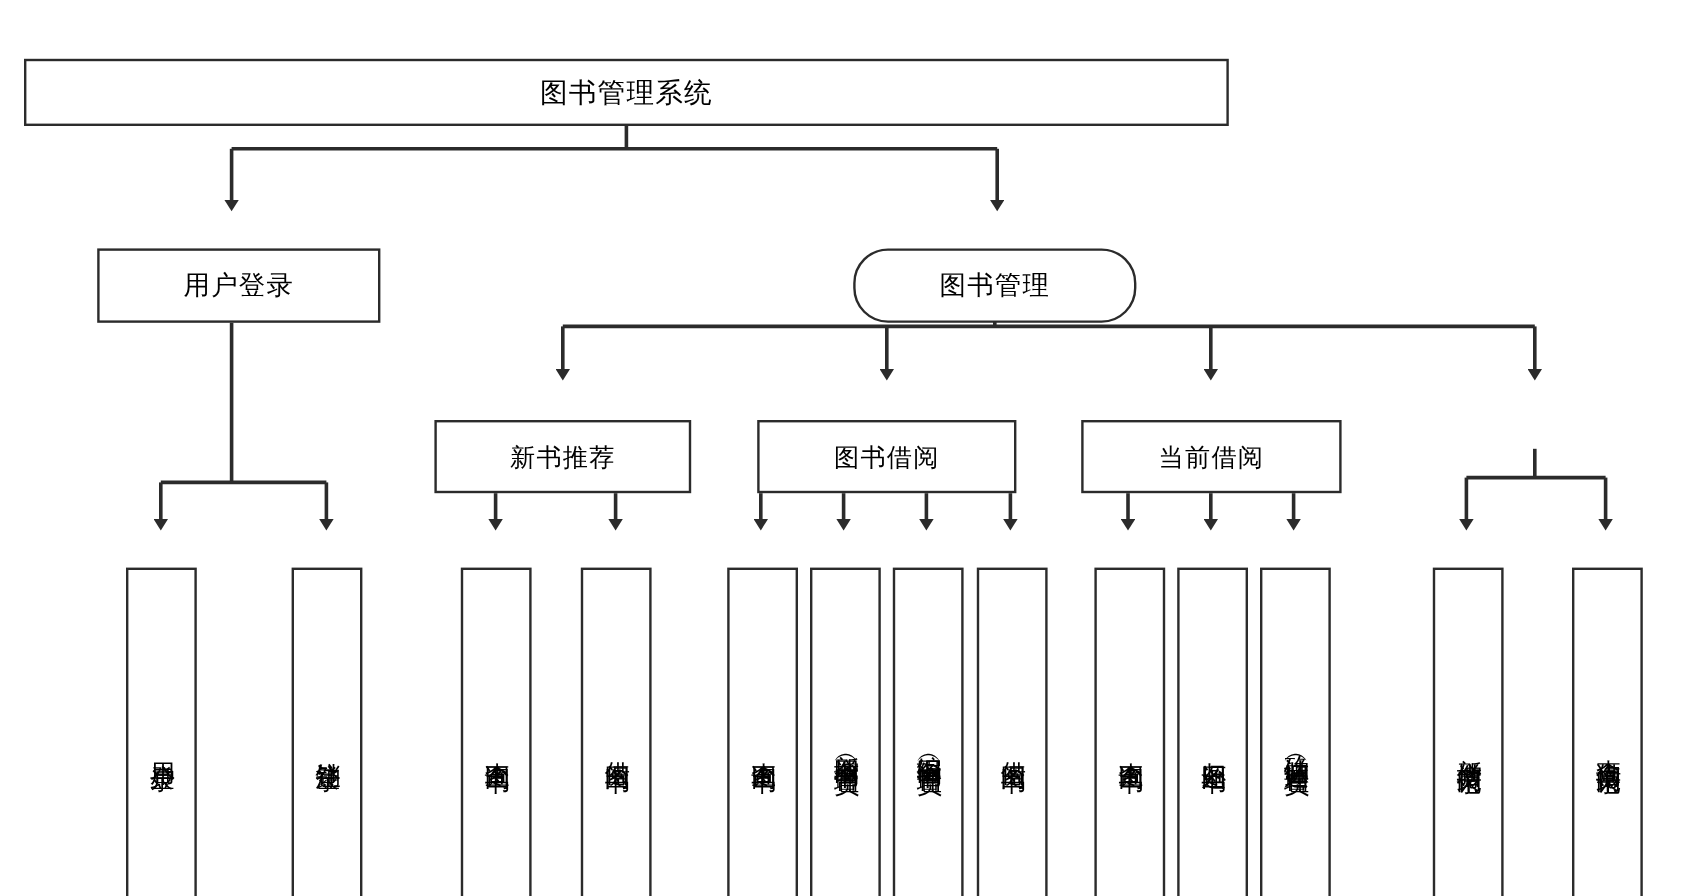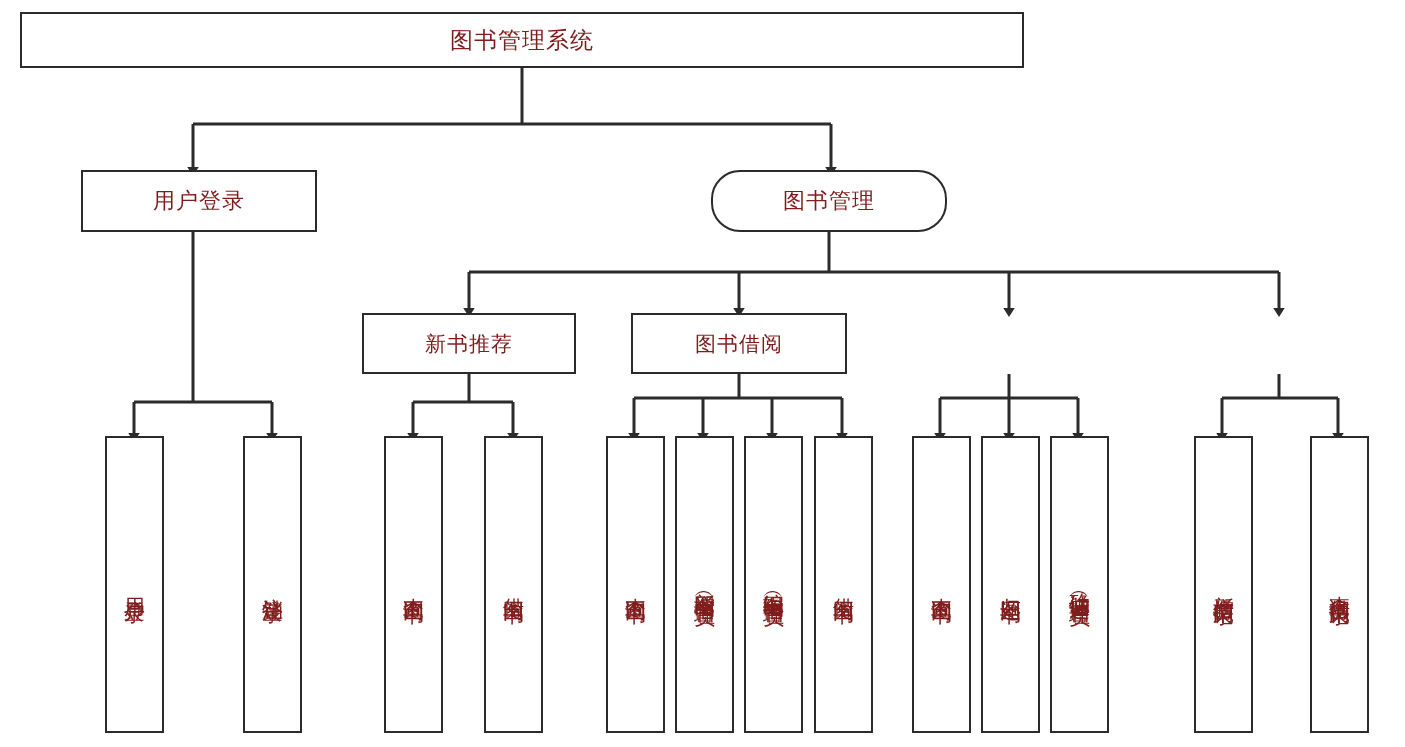"图书管理系统" .node { color: #7f1d1d -> #000000; margin-top: none -> 37px }
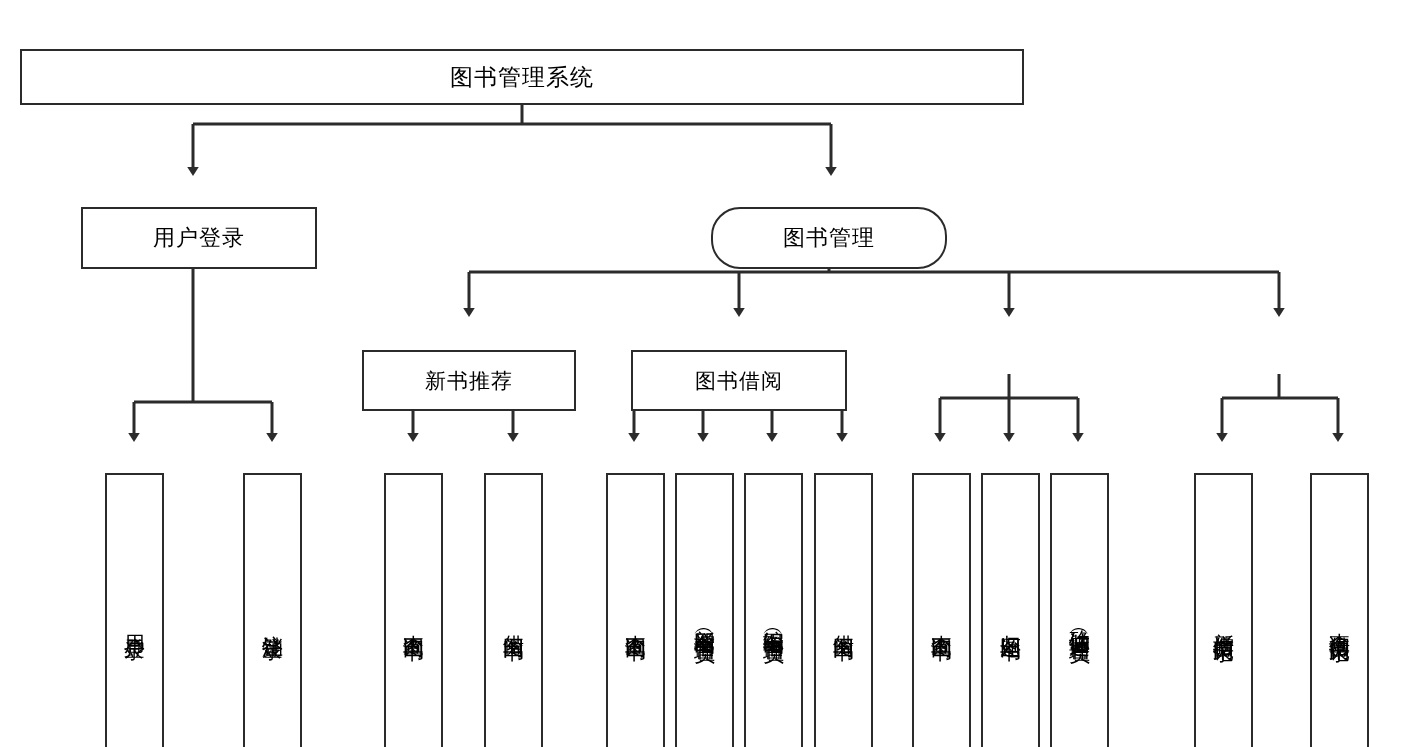"当前借阅" div.node { html: none -> <div> <span>当前借阅</span> </div> }
